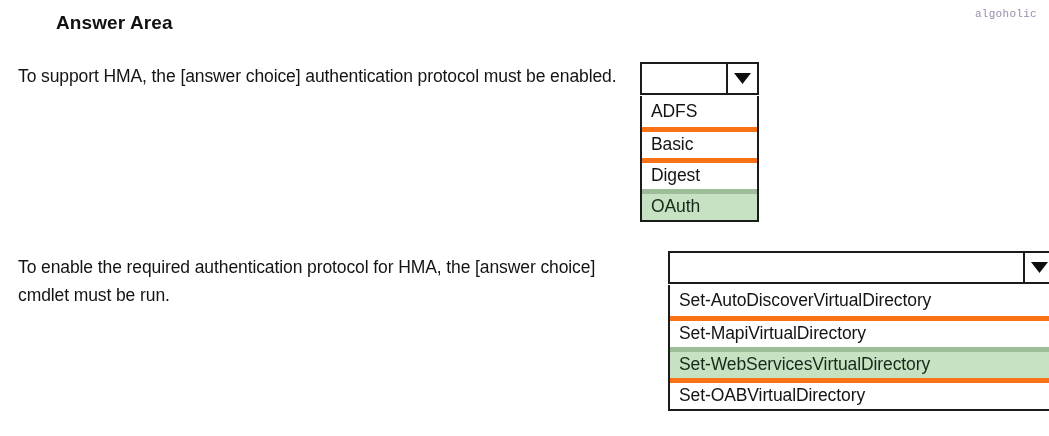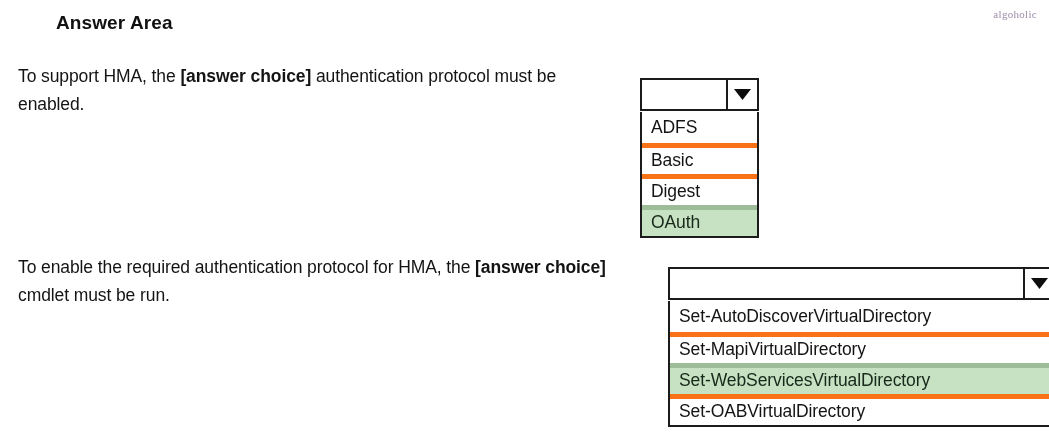"algoholic" .watermark { font-family: Liberation Serif, serif -> Liberation Mono, monospace }
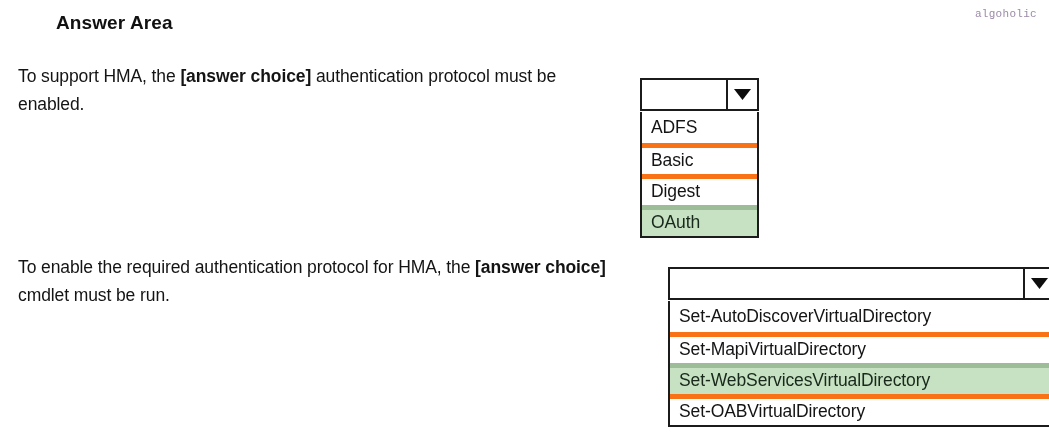"[answer choice]" .prompt b { font-weight: bold -> normal }
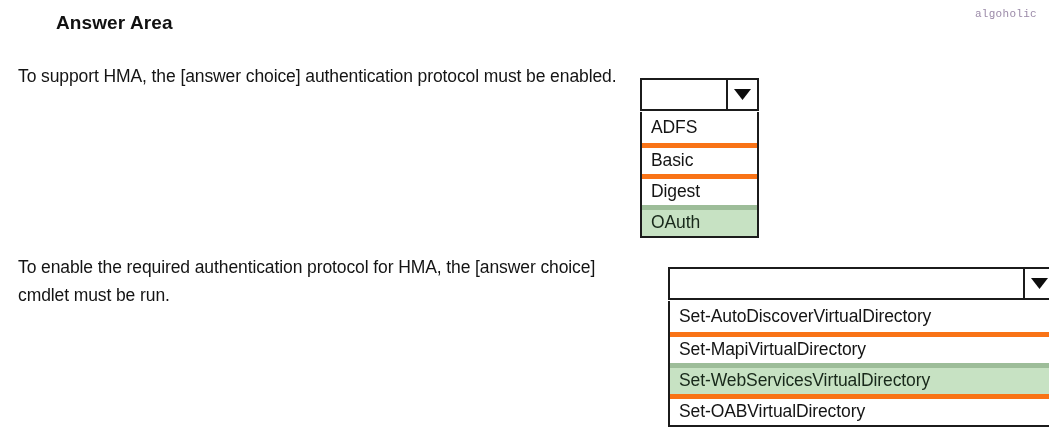"ADFS" .dropdown { margin-top: 16px -> none }
